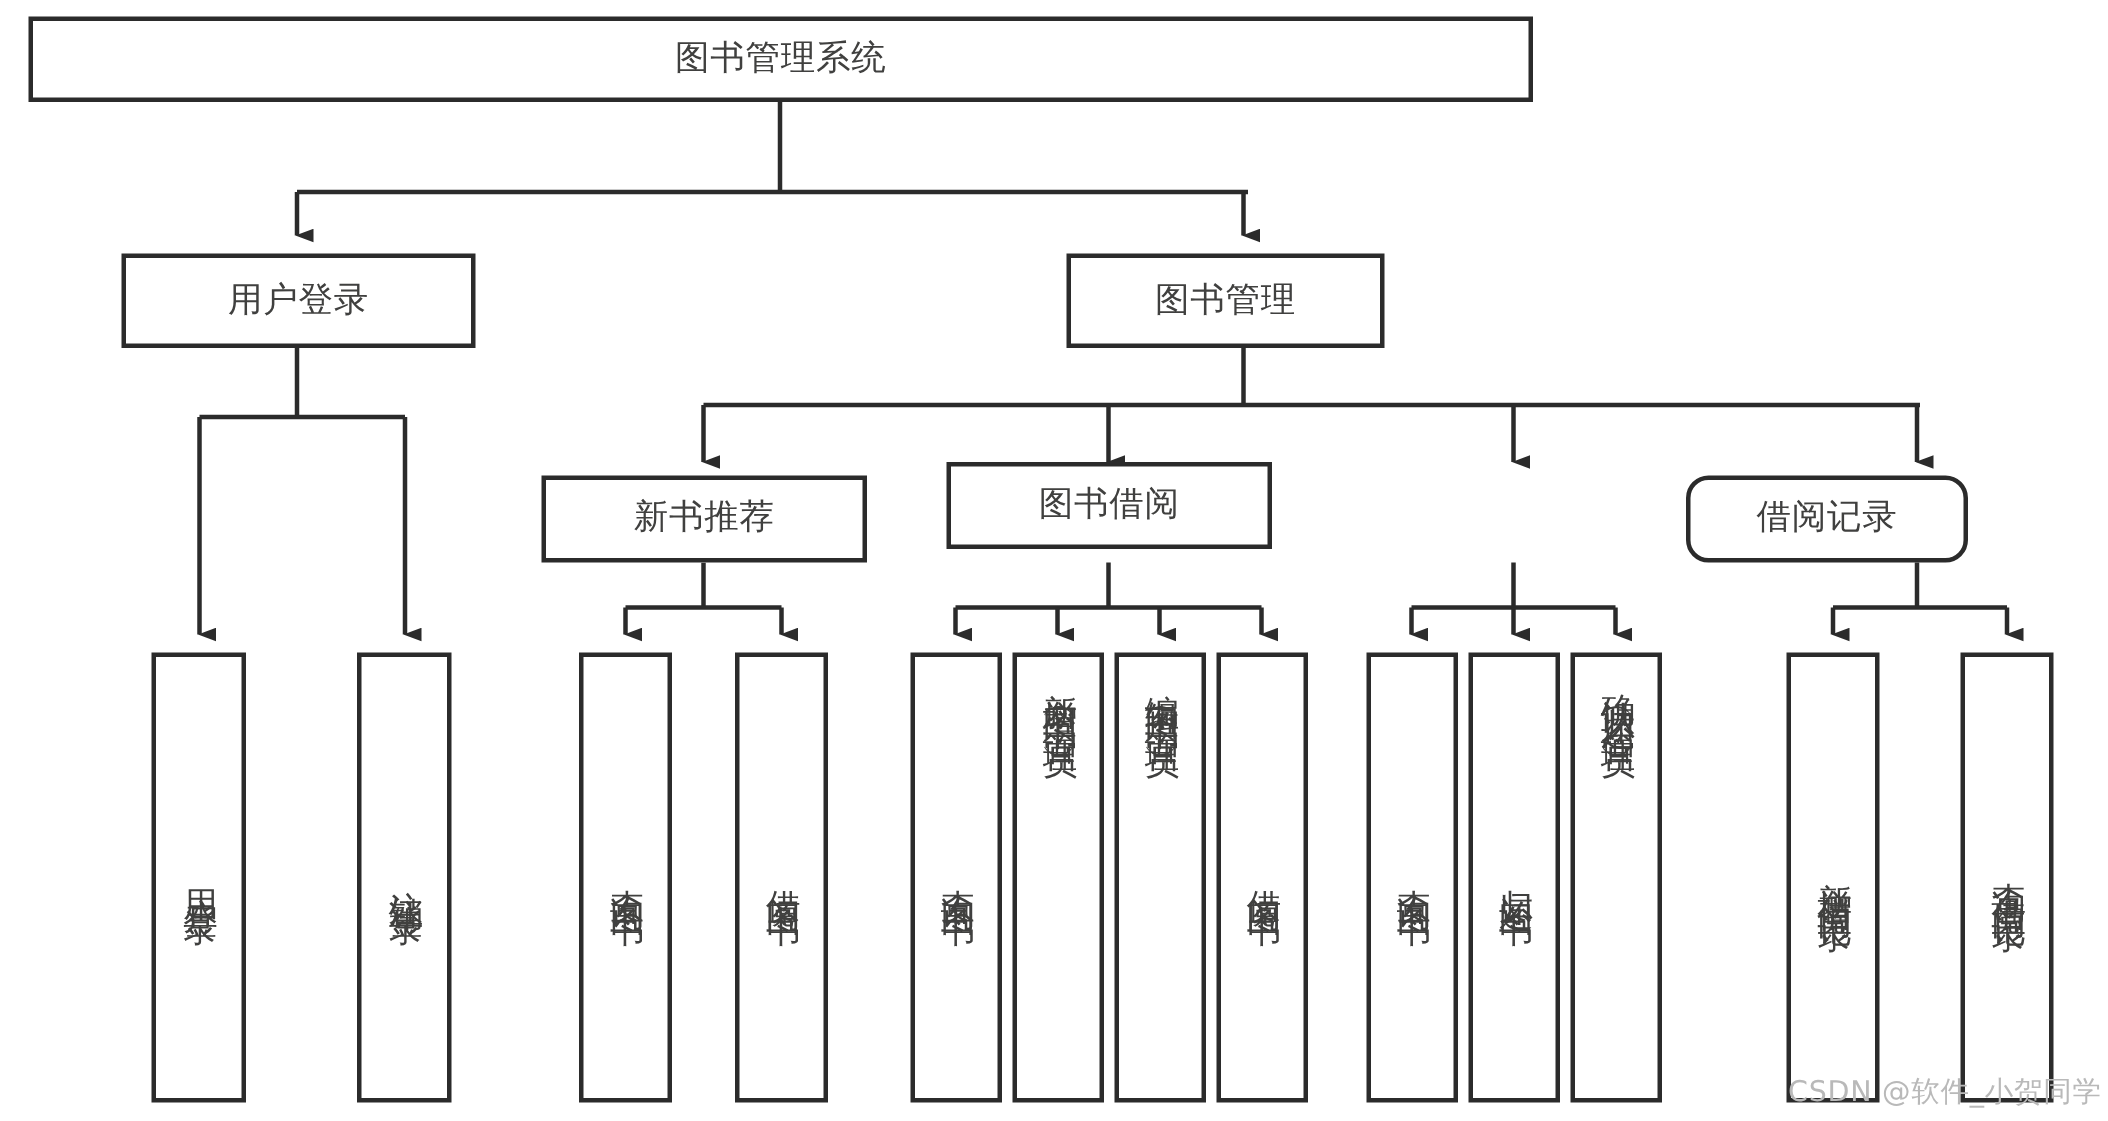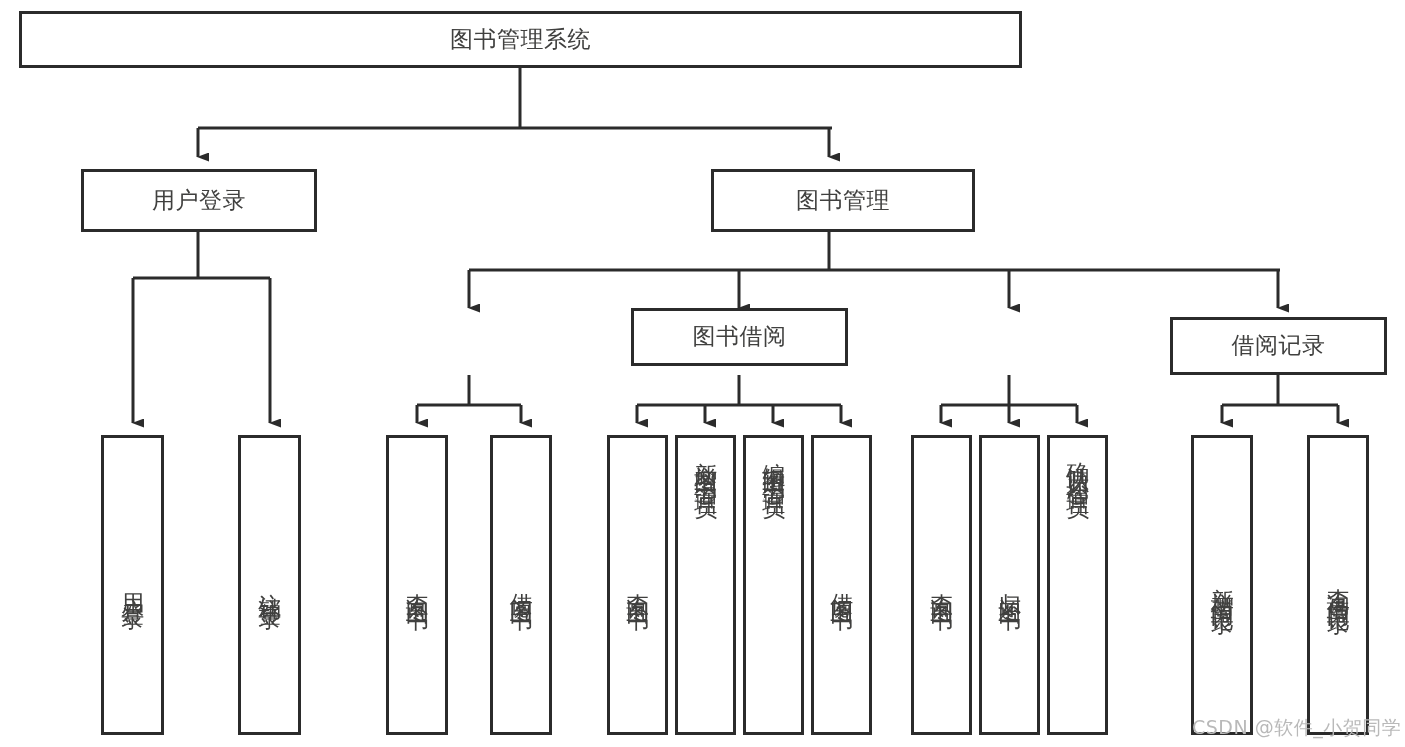"图书管理" div.node { width: 264px -> 212px }
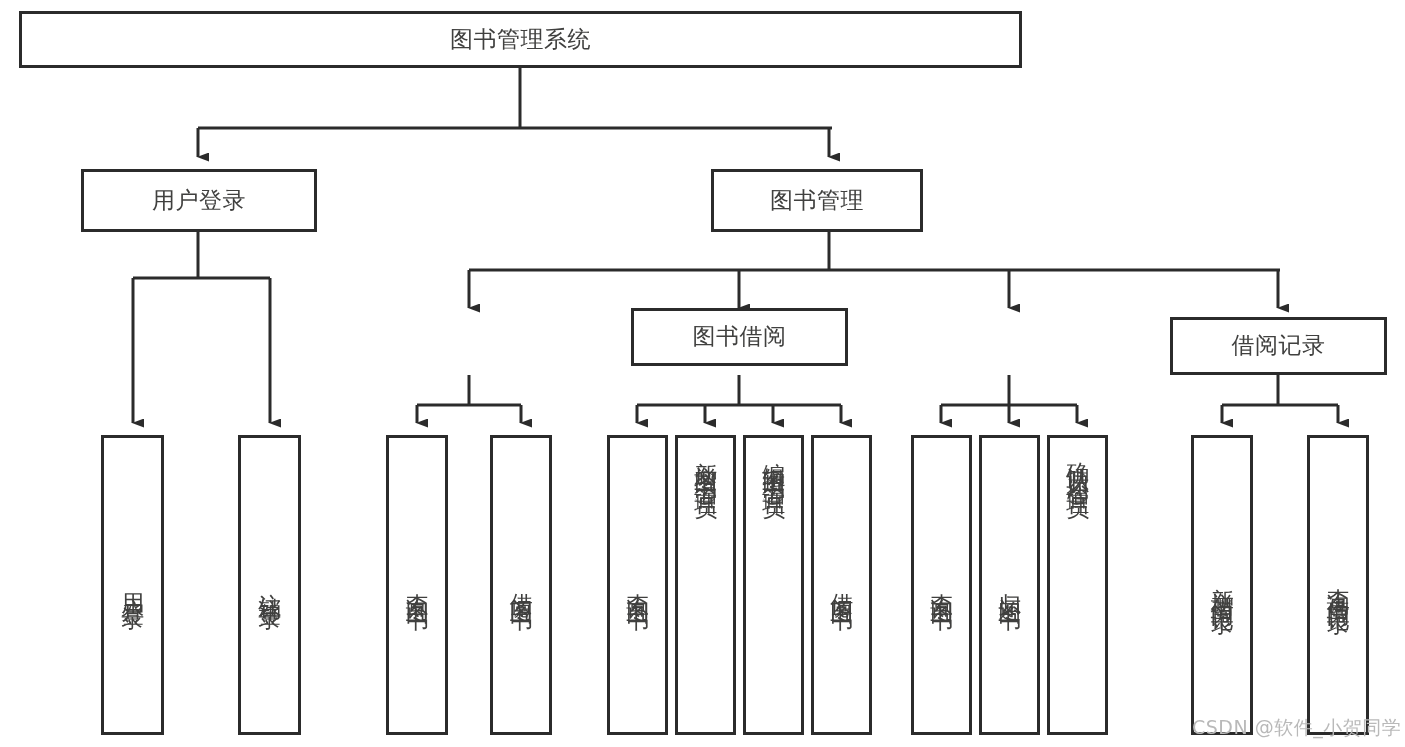"新书推荐" div.node { html: none -> <div> <span>新书推荐</span> </div> }
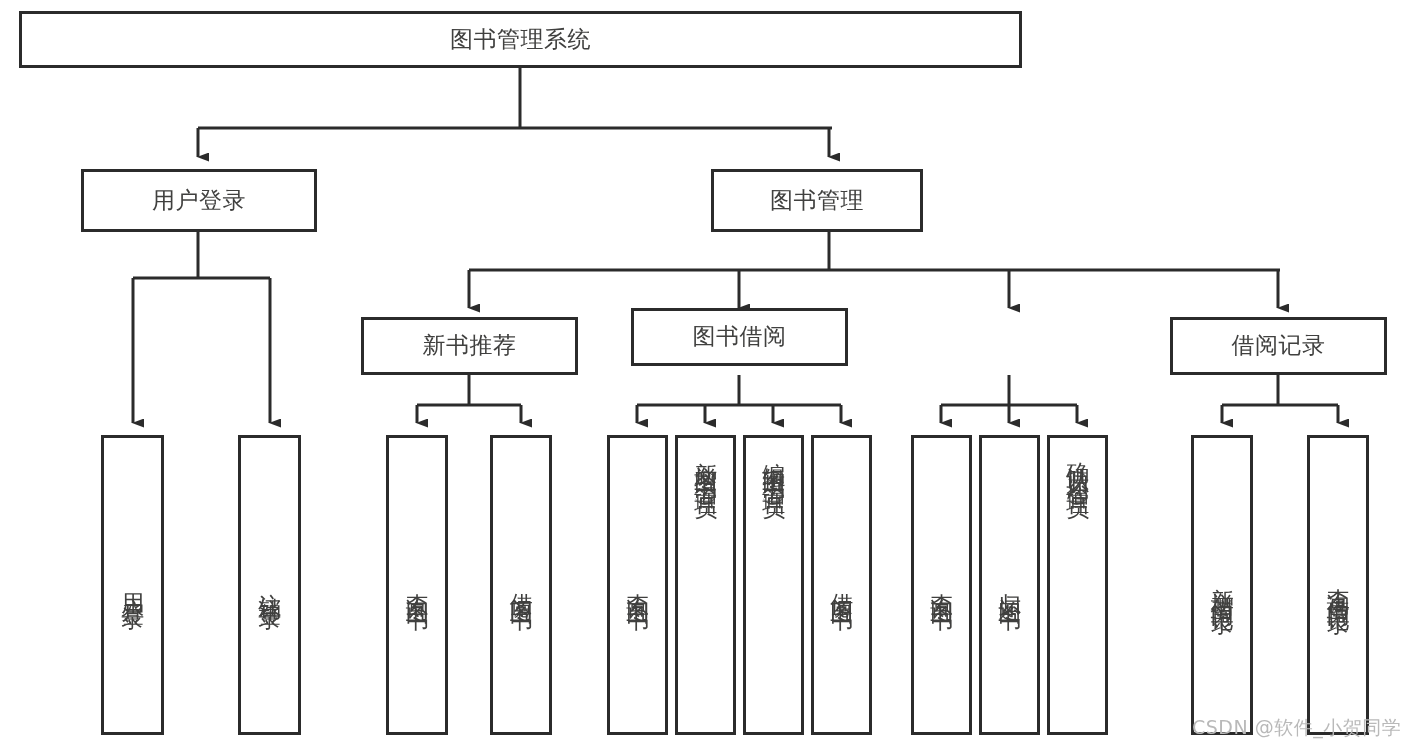"借阅记录" div.node { border-radius: none -> 15px; left: 1170px -> 1124px; width: 217px -> 188px }
